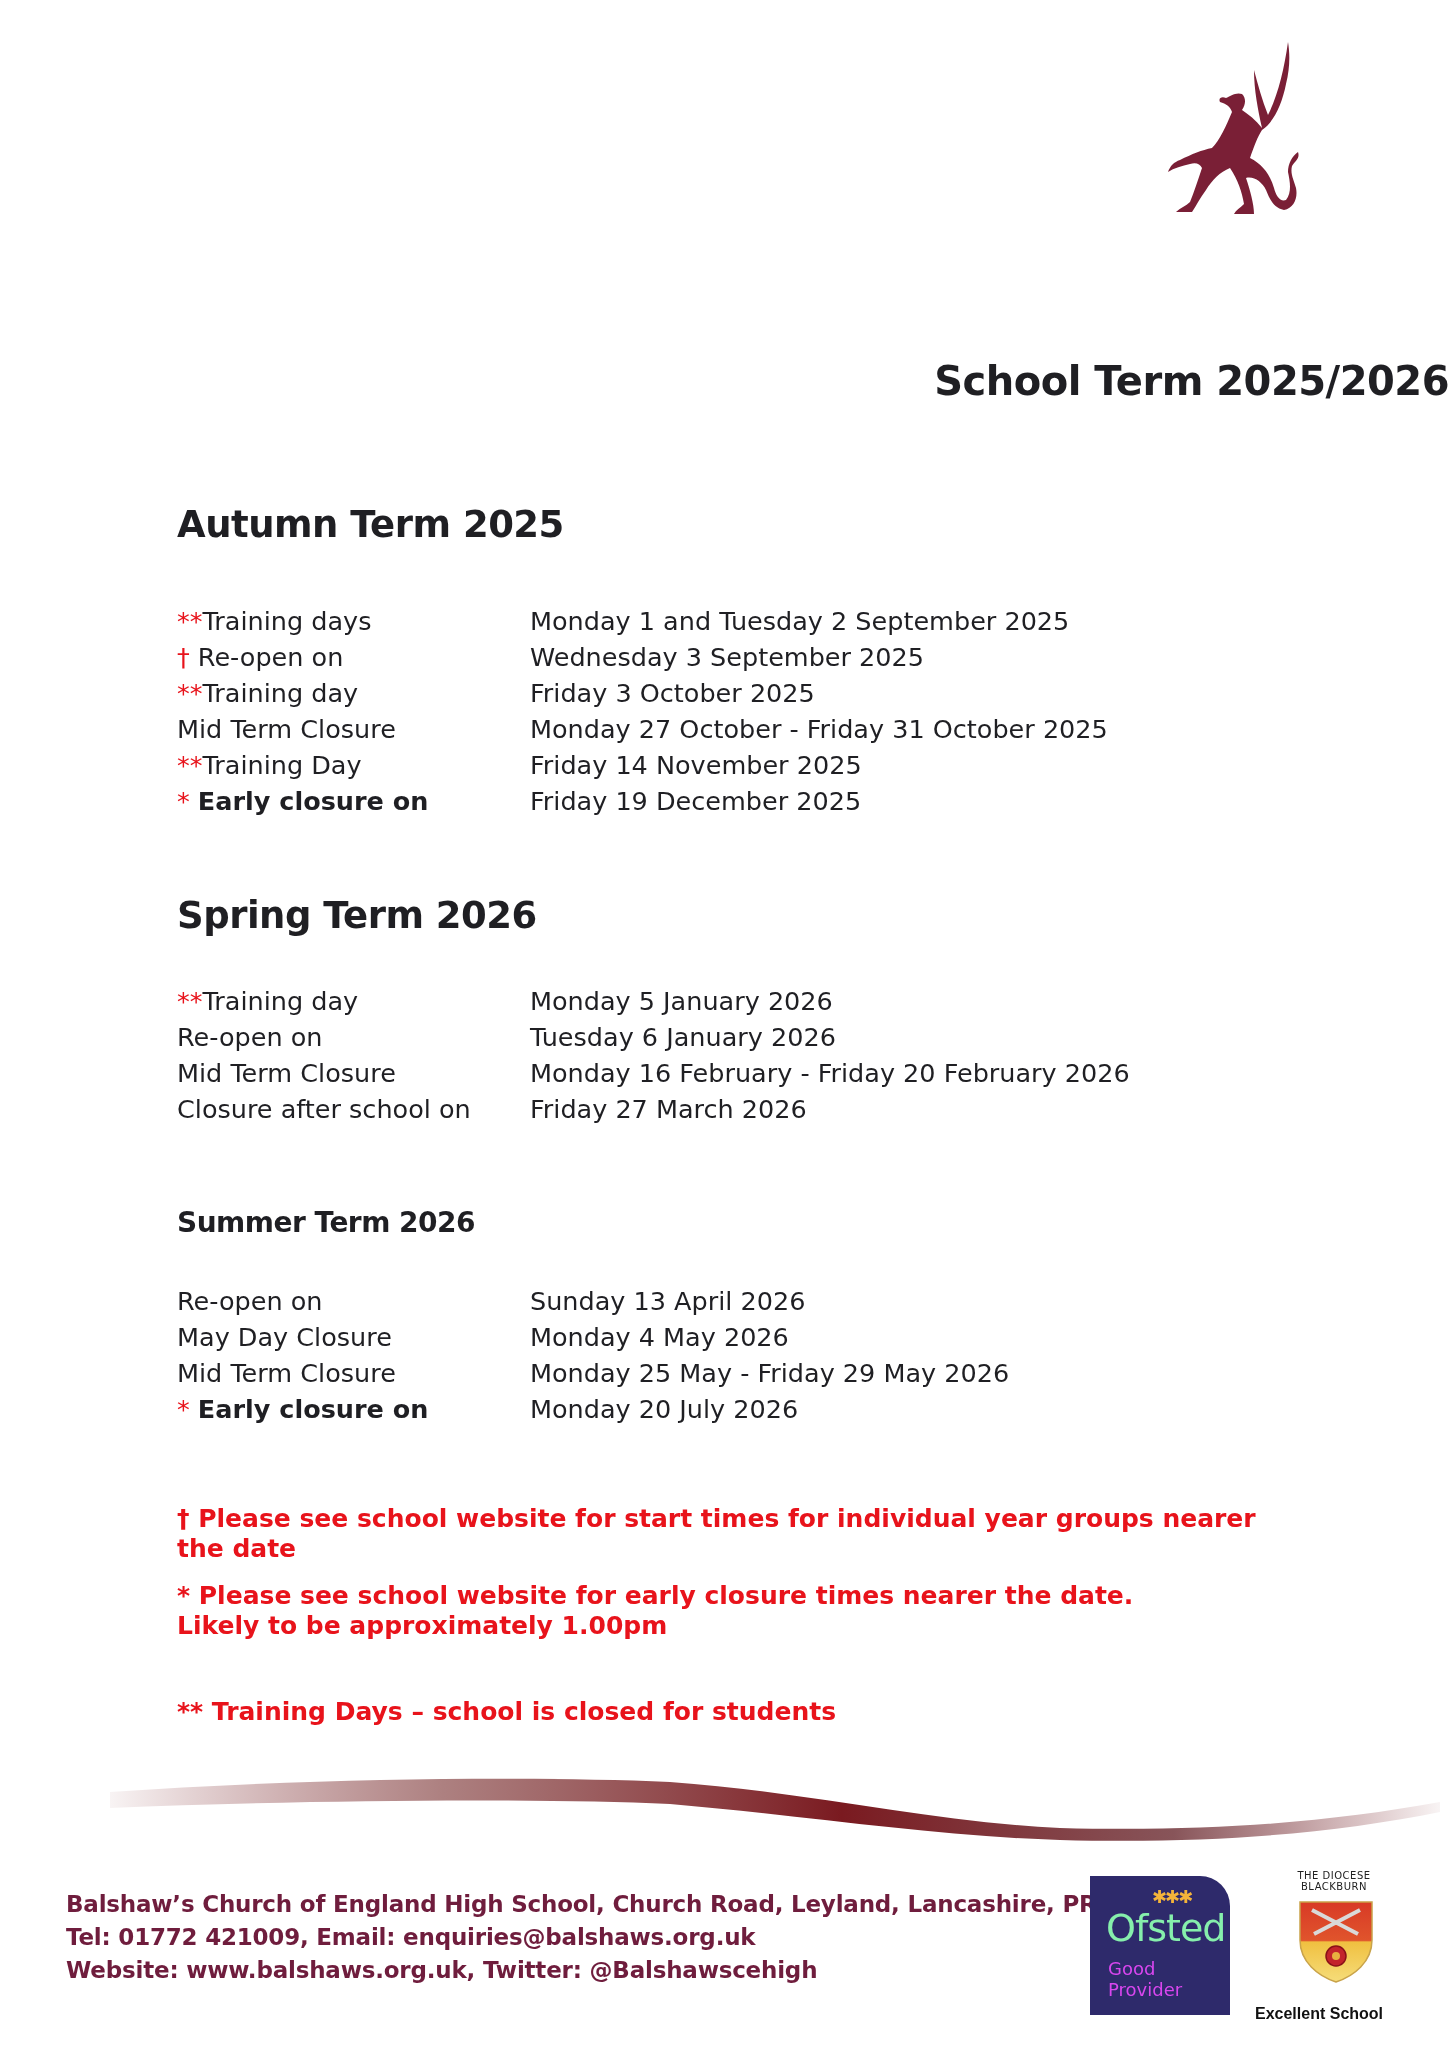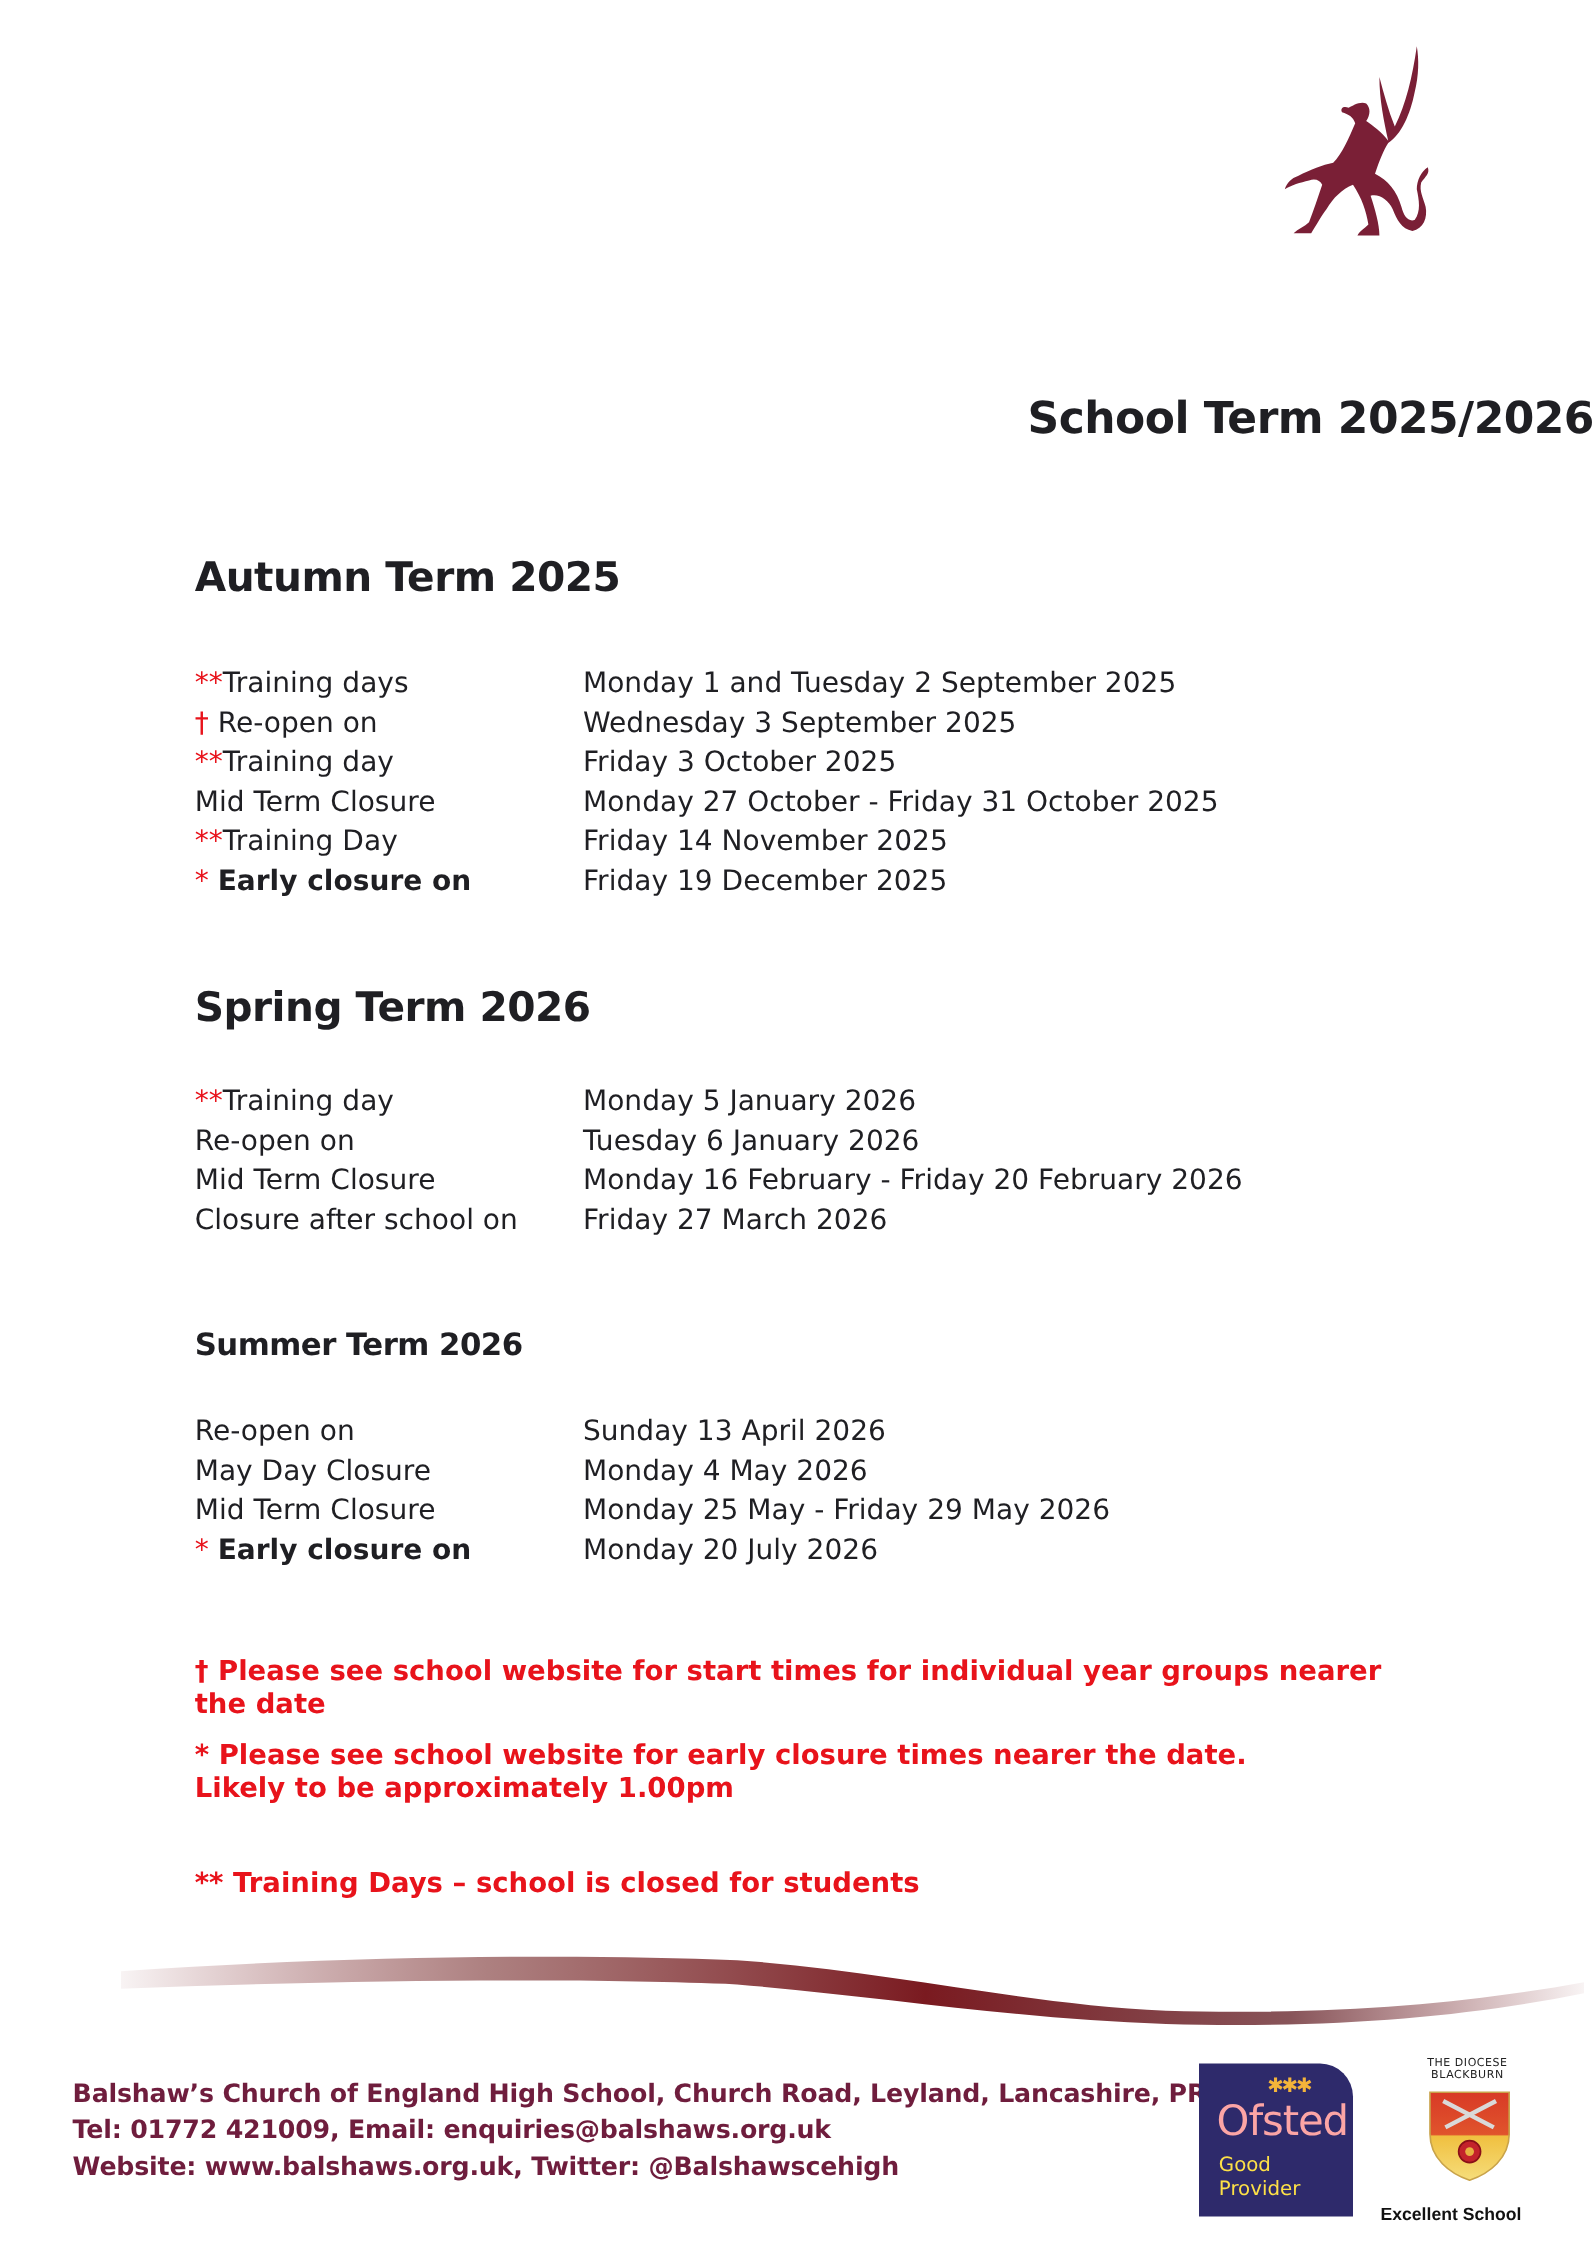"Ofsted" .ofsted .brand { color: #fca5a5 -> #86efac }
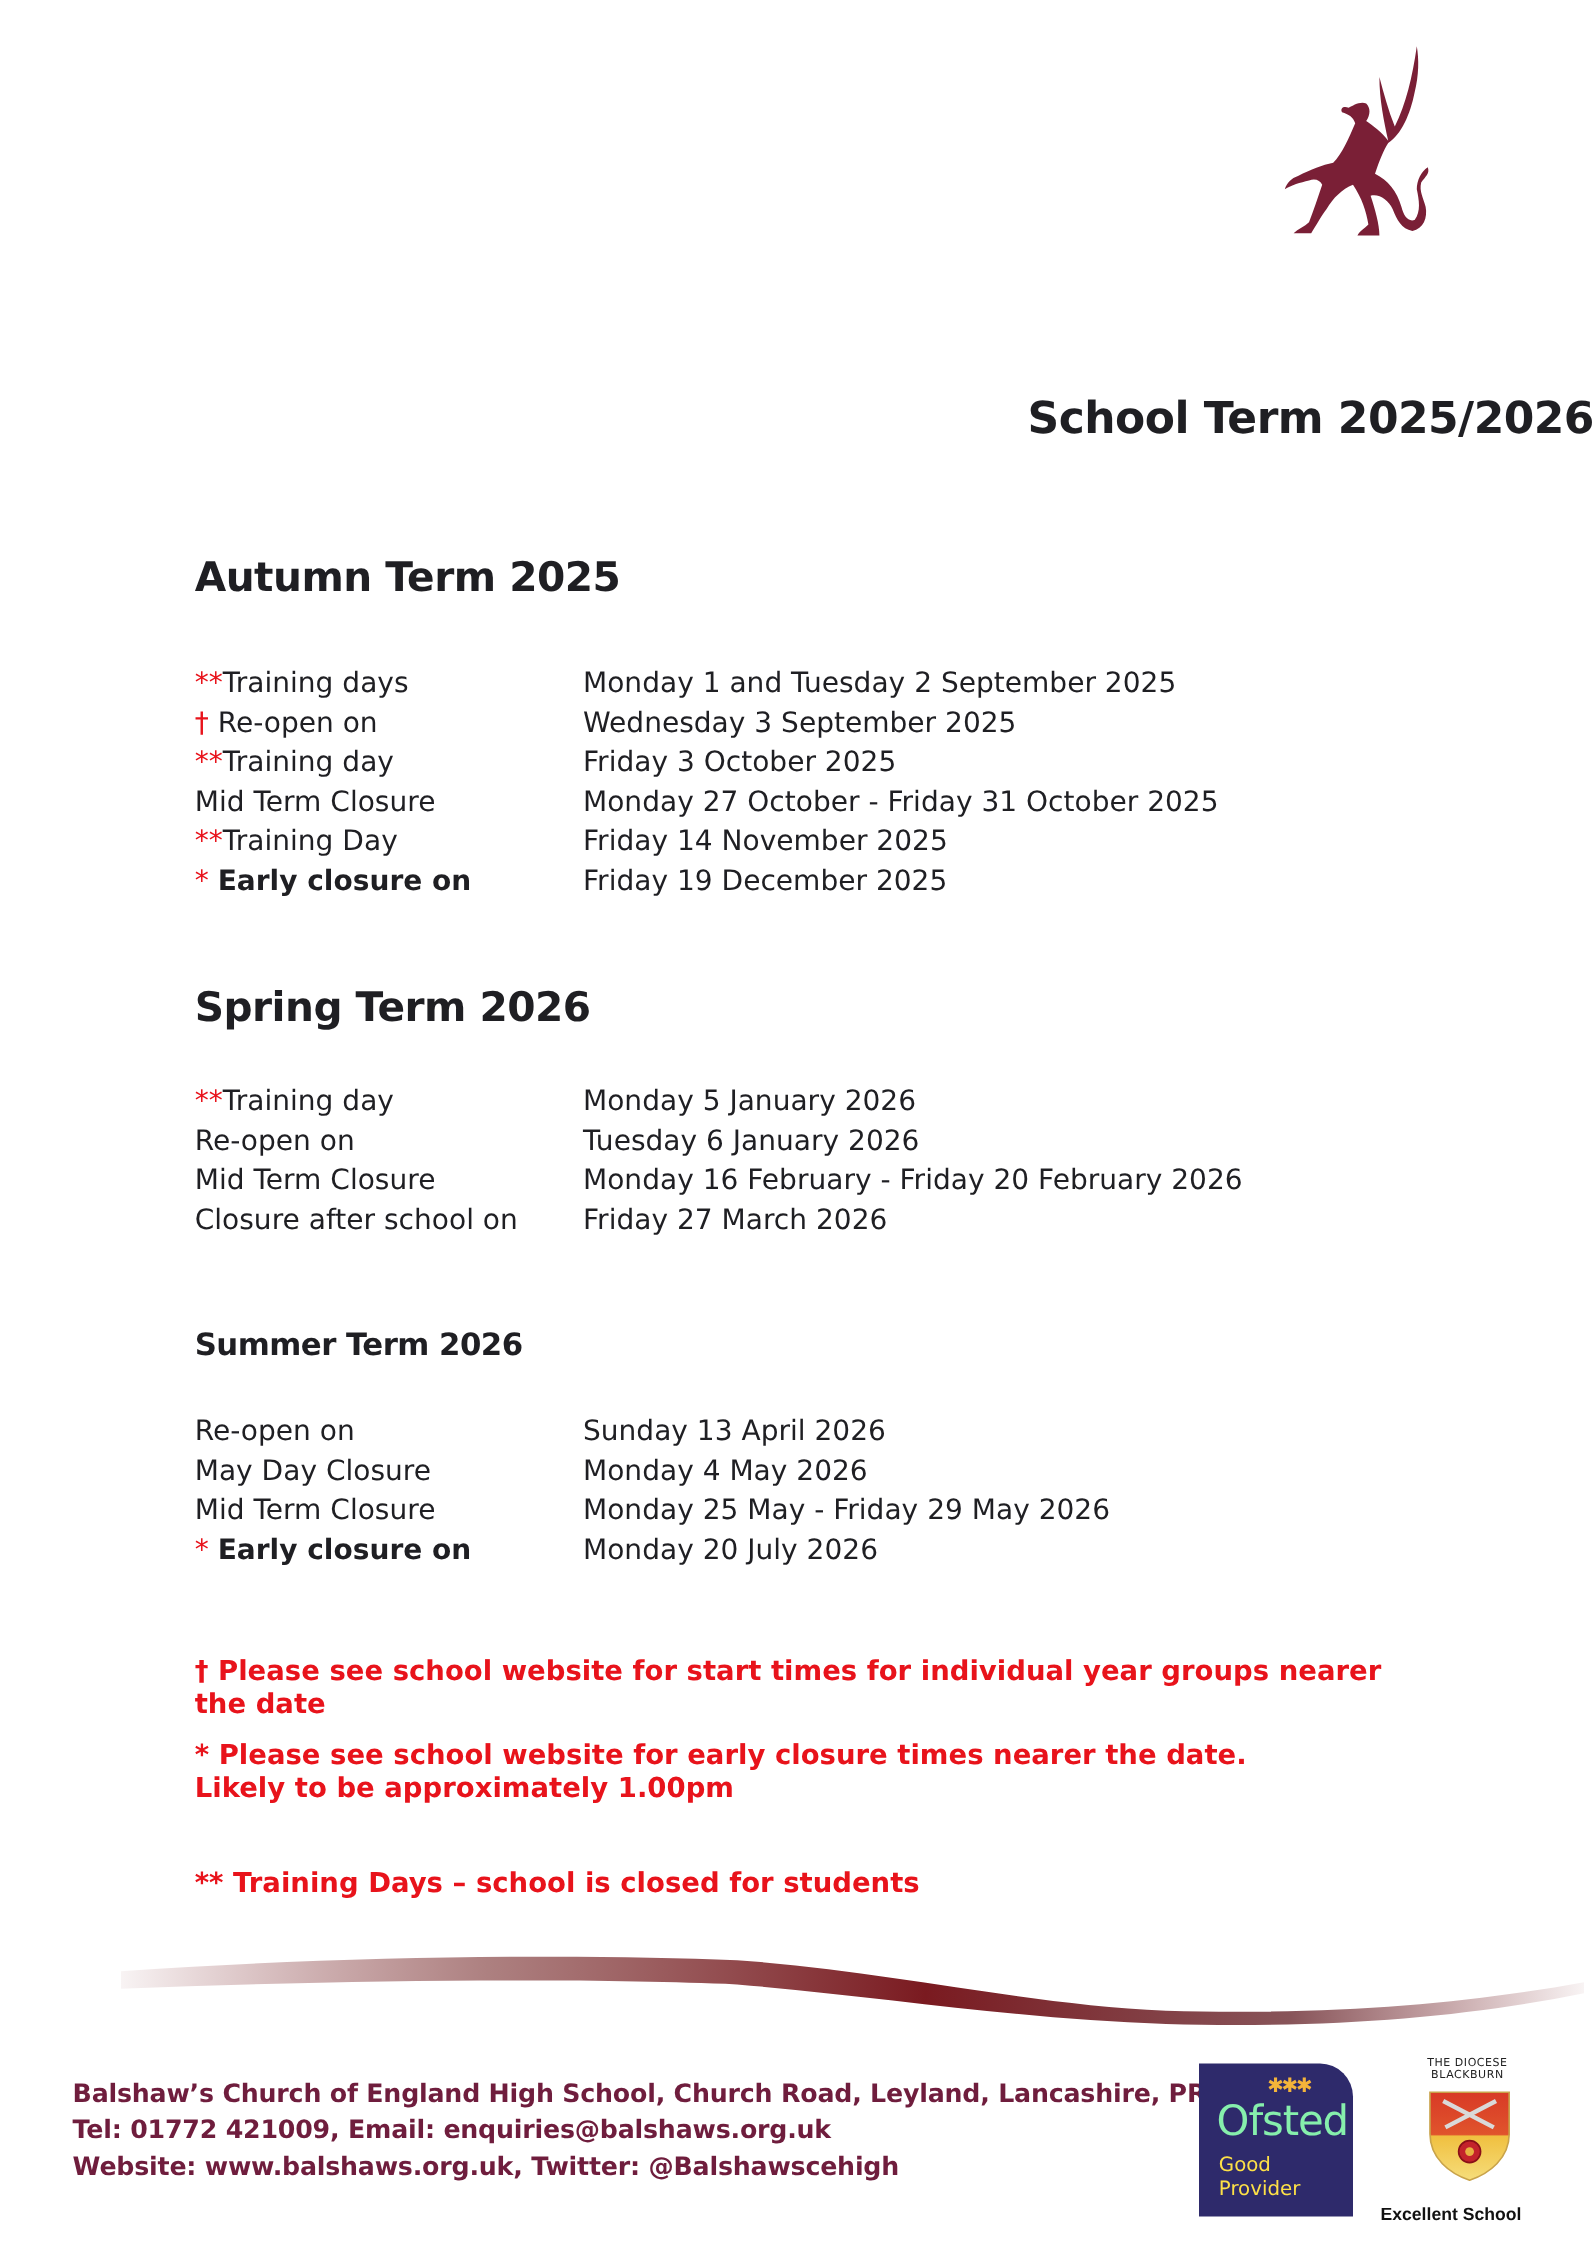"Good" .ofsted .grade { color: #fde047 -> #d946ef }
